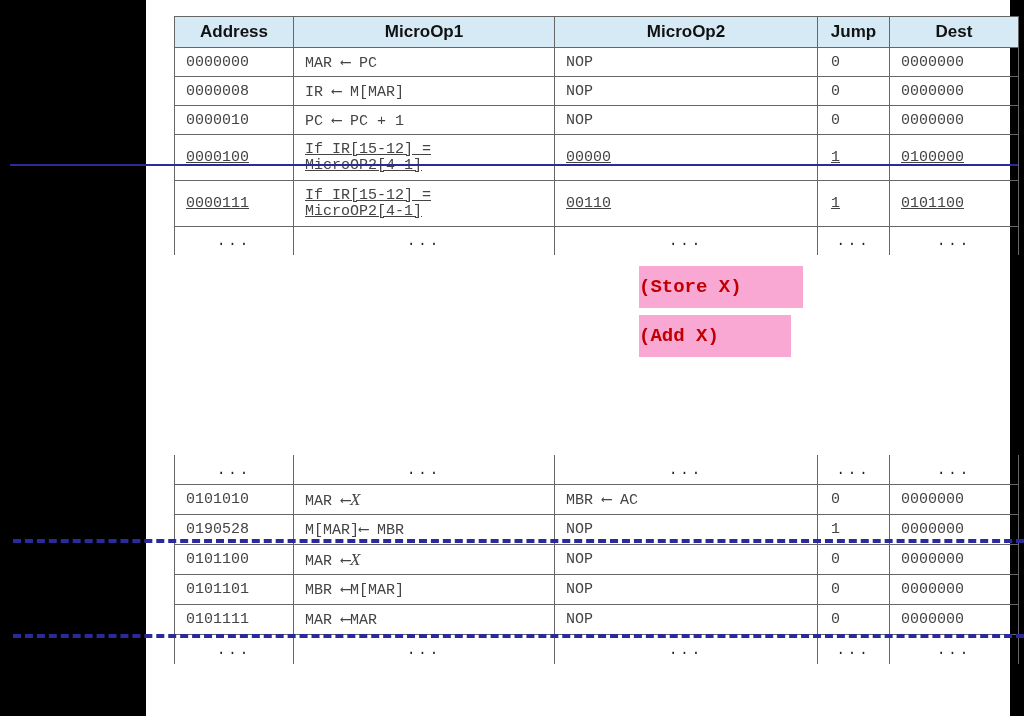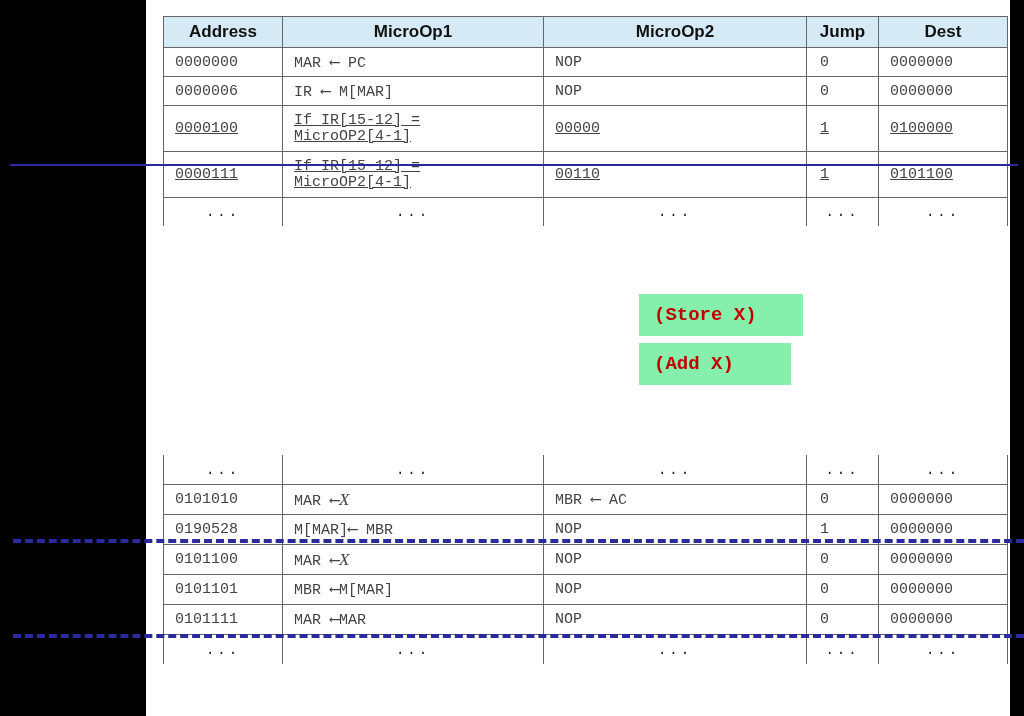"Address" .tbl { left: 163px -> 174px }
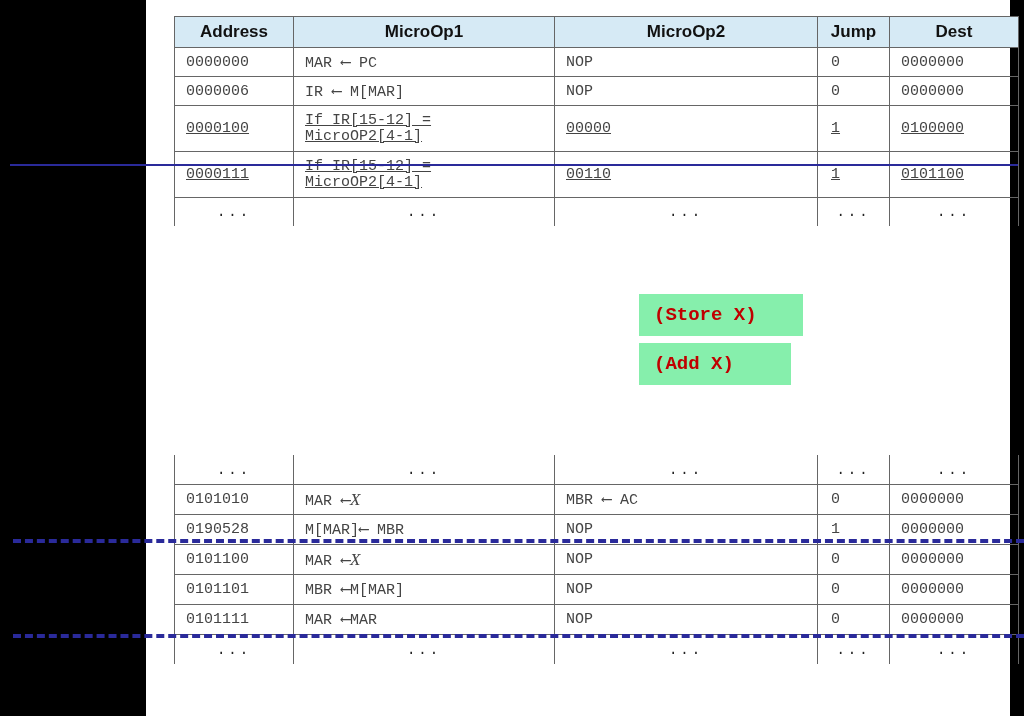"0000006" td { text: 0000006 -> 0000008 }
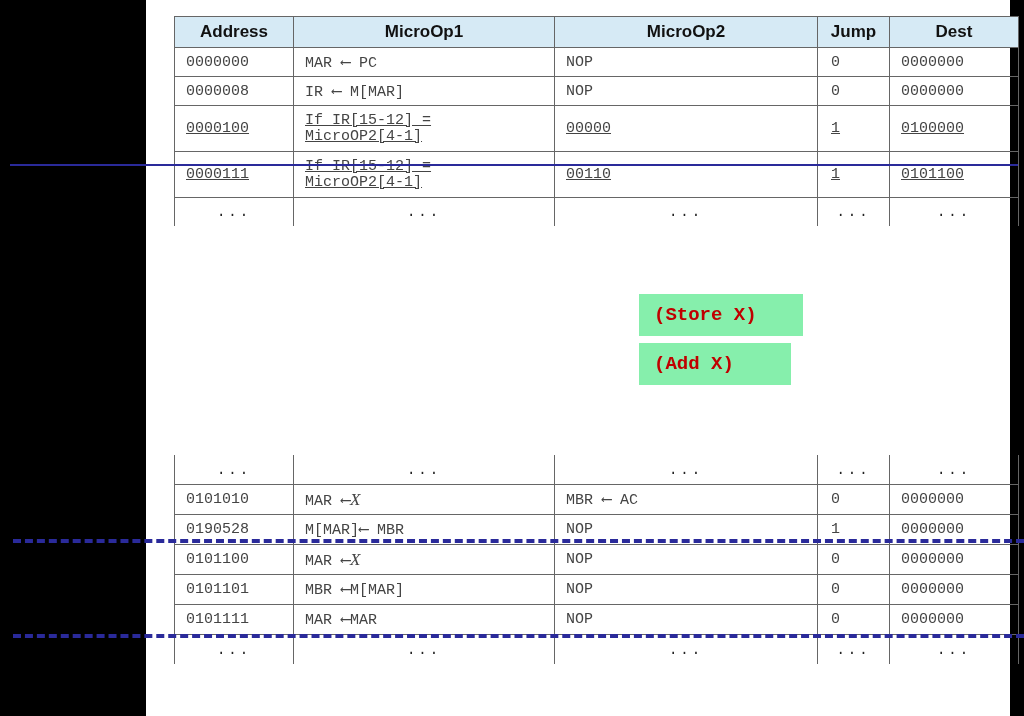"0000010" tr.r1 { html: none -> <tr> <td>0000010</td> <td>PC ⟵ PC + 1</td> <td>NOP</td> <td>0</td> <td>0000000</td> </tr> }
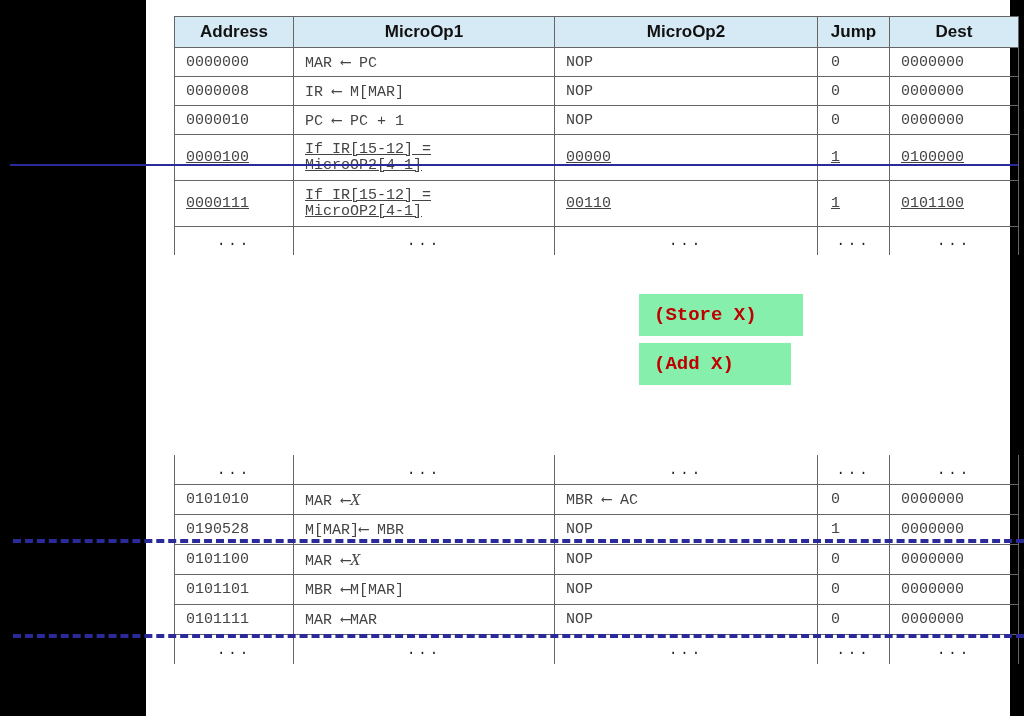"(Store X)" .note { background: #86efac -> #f9a8d4; margin-top: 28px -> none; padding-left: 15px -> none }
